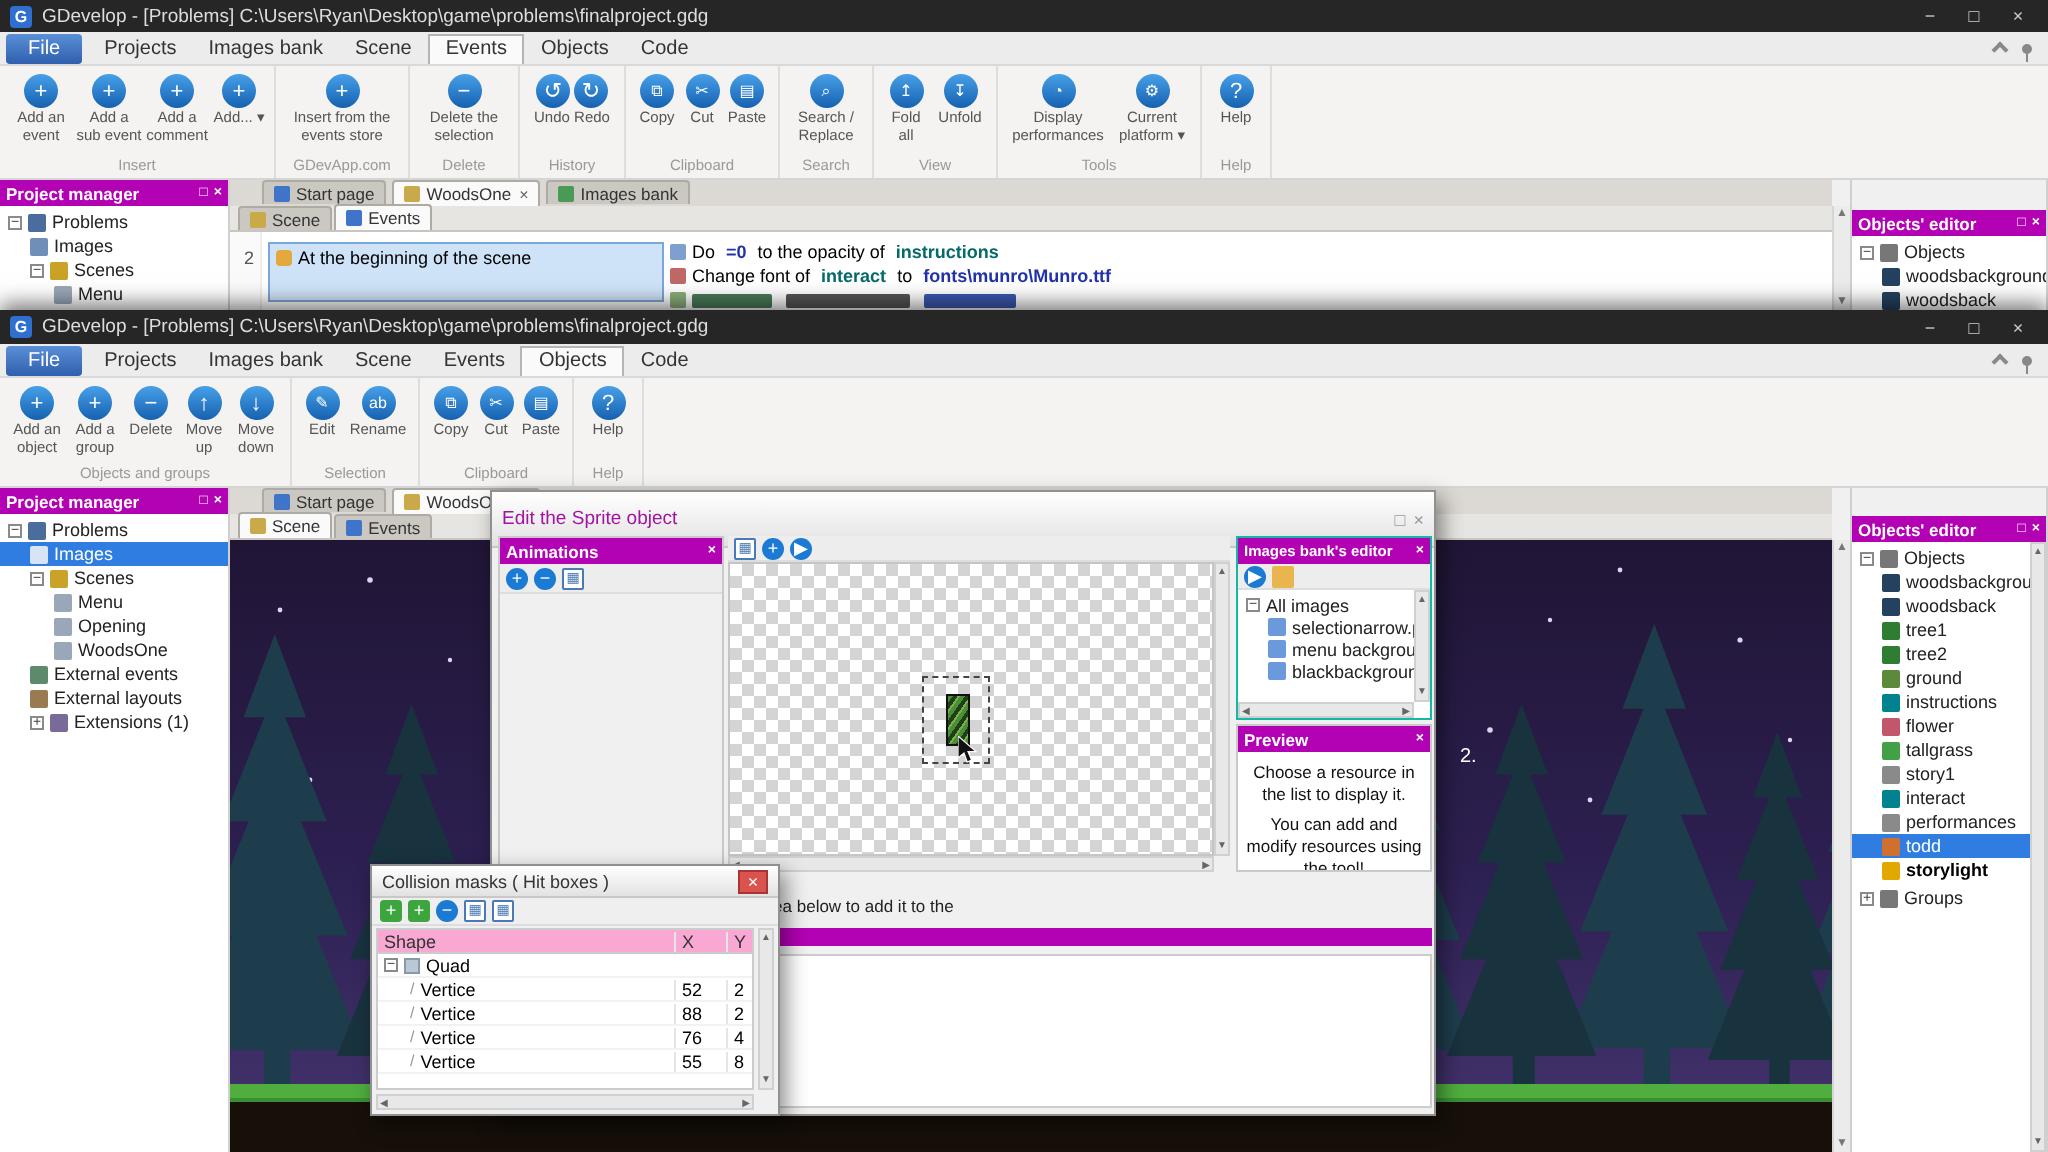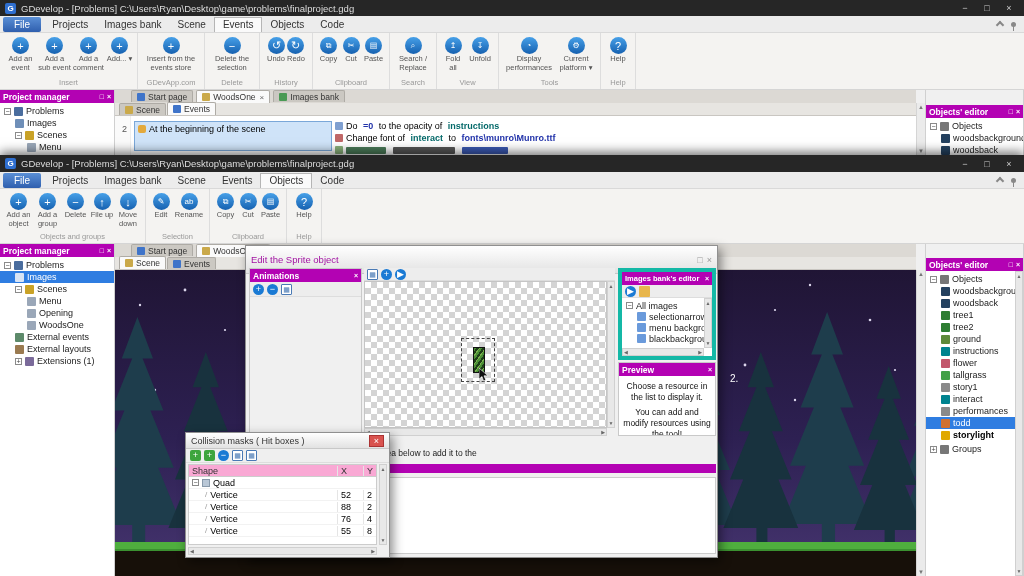"File up" span.lab { text: File -> Move }
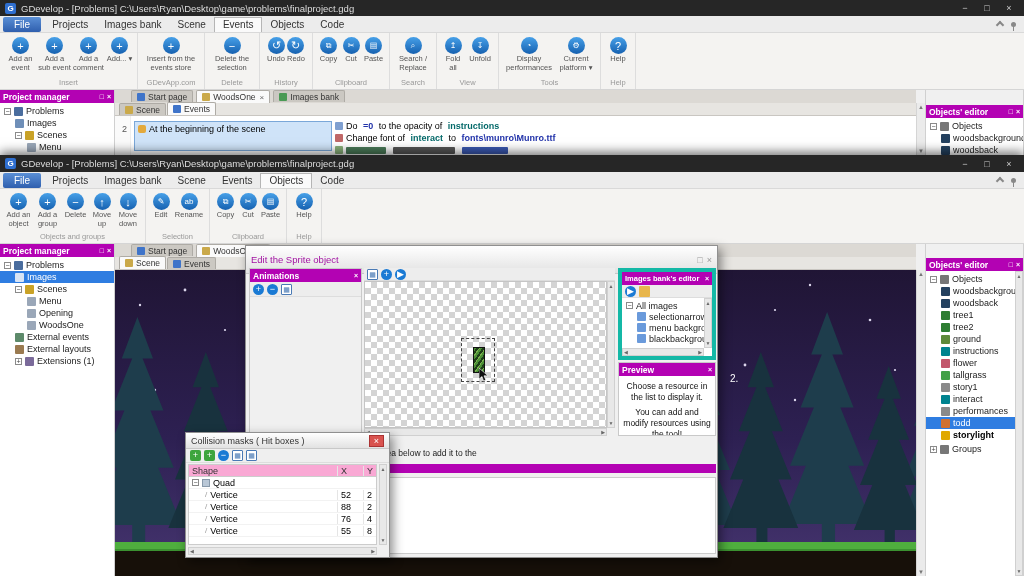"Images bank's editor" div.panel { border: 4px solid #14b8a6 -> 1px solid #14b8a6 }
